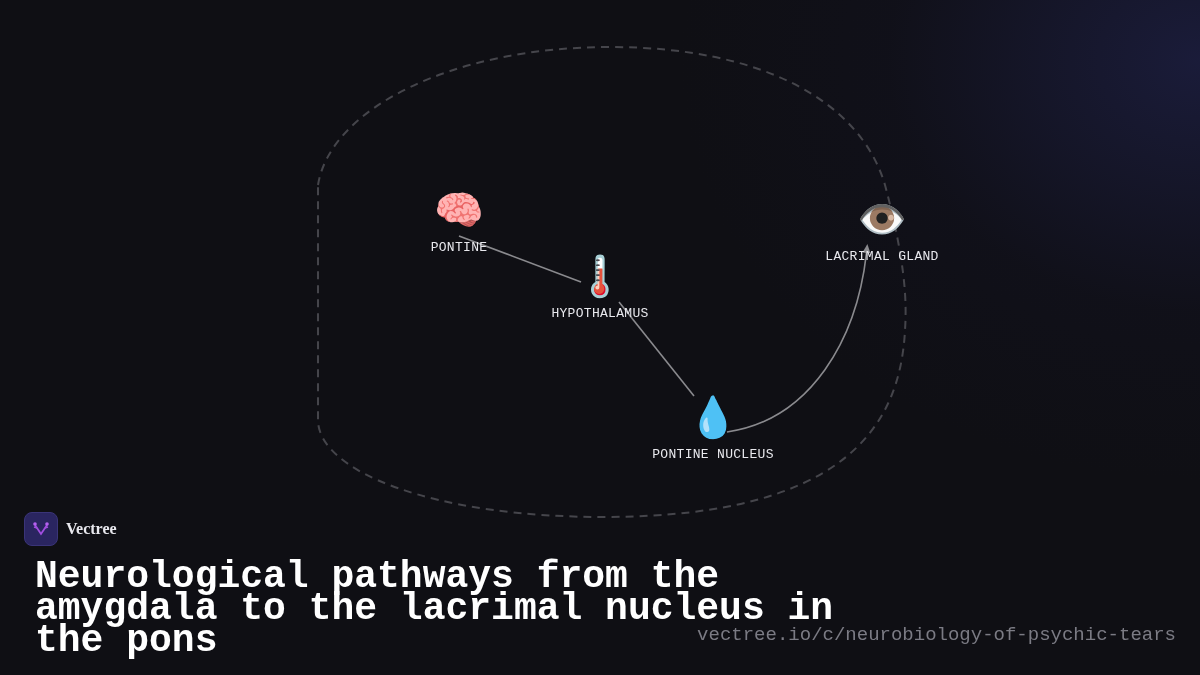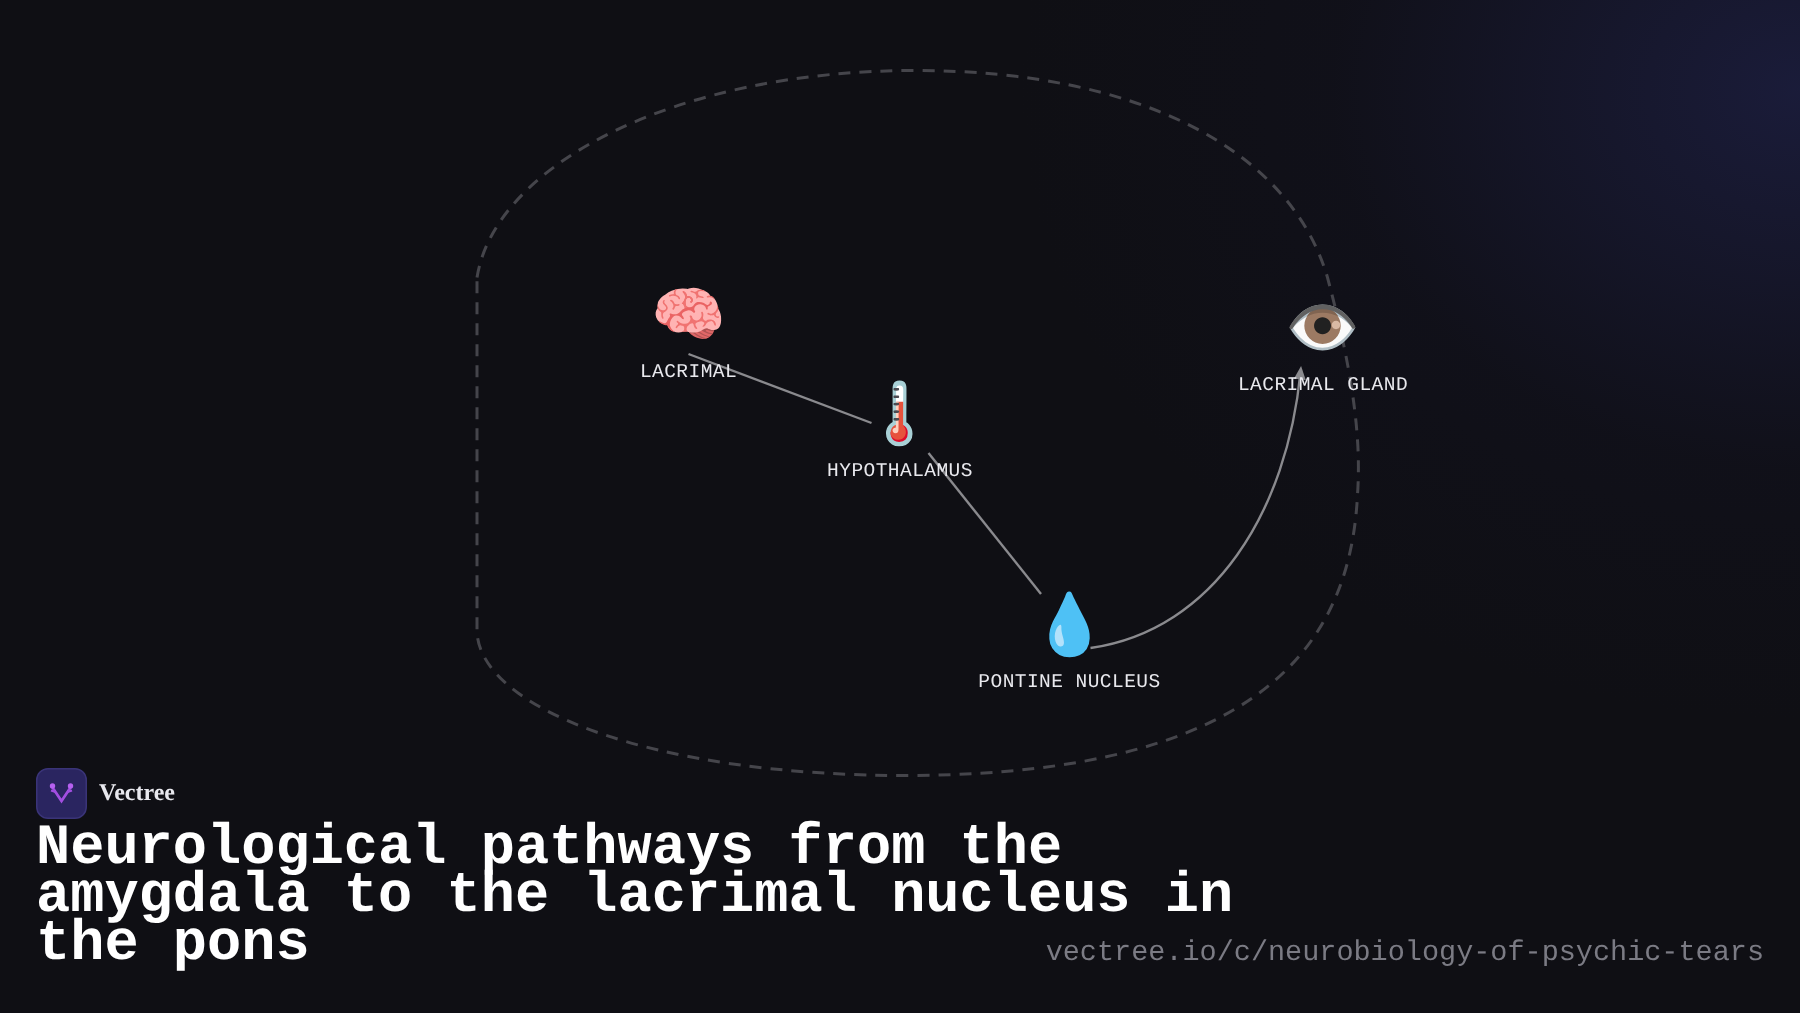"LACRIMAL" span.label { text: LACRIMAL -> PONTINE }
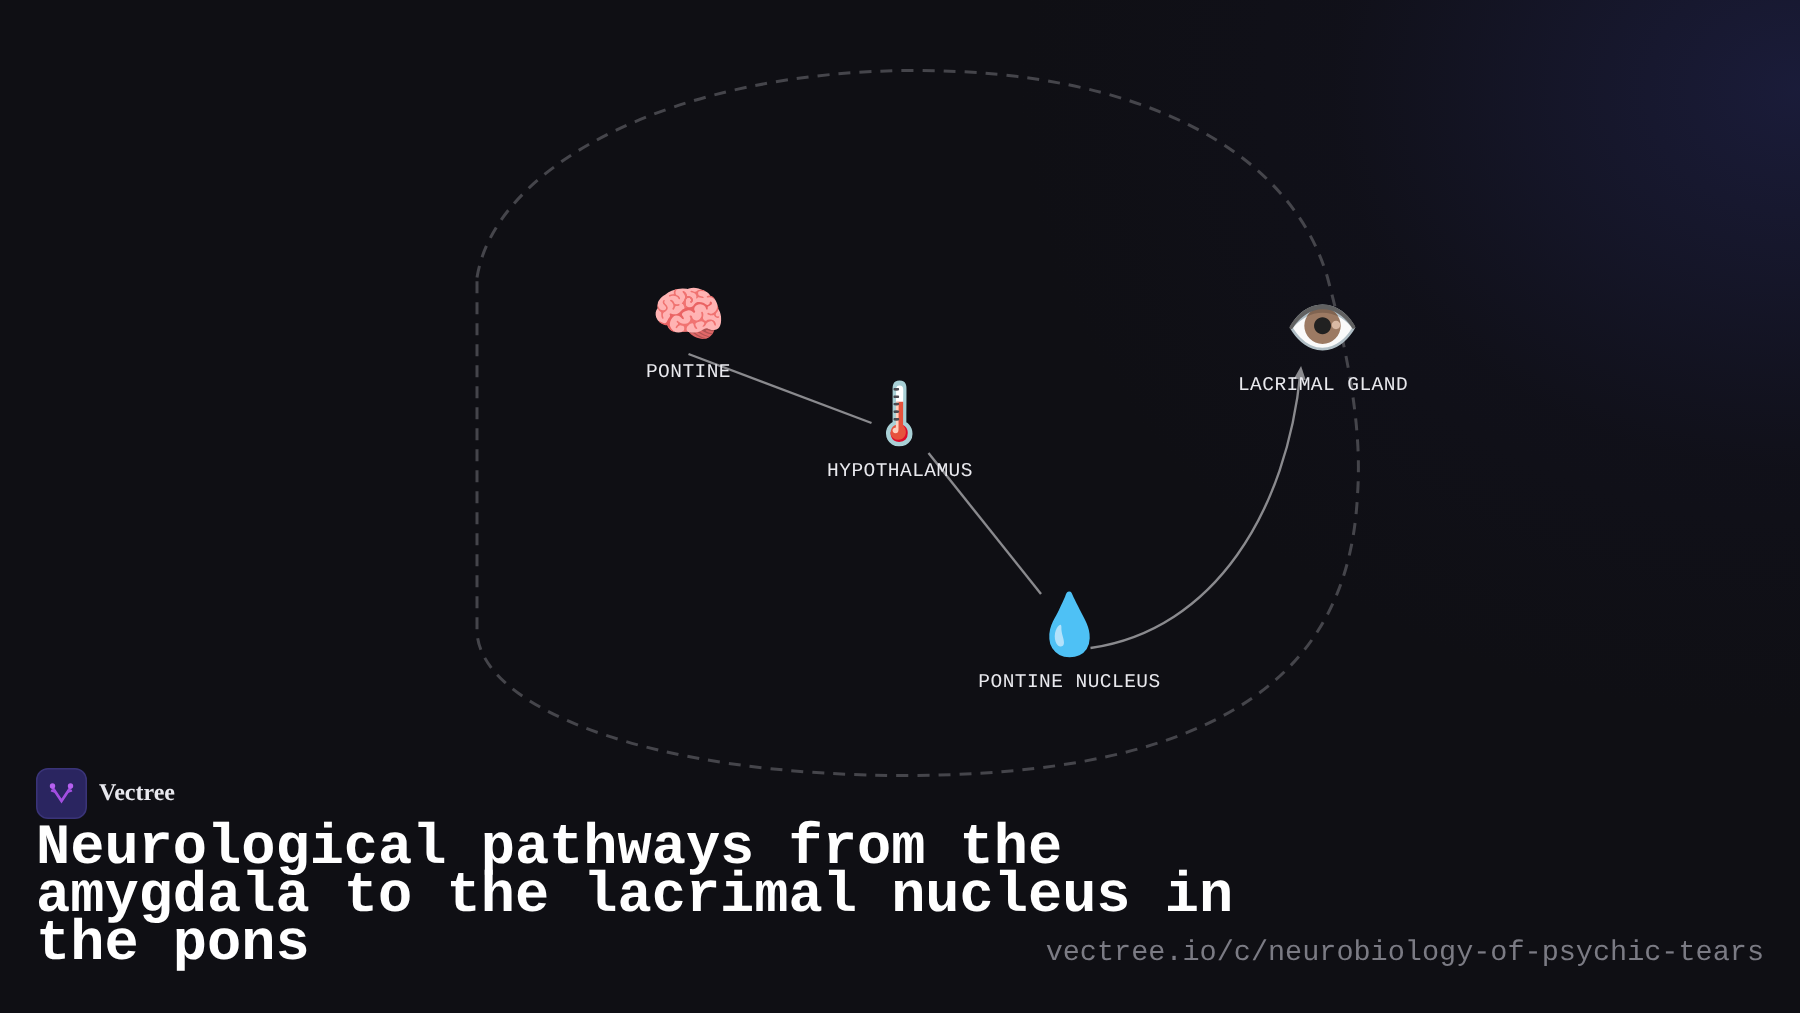"Neurological pathways from the amygdala" .title { margin: 0 -> 11px }
